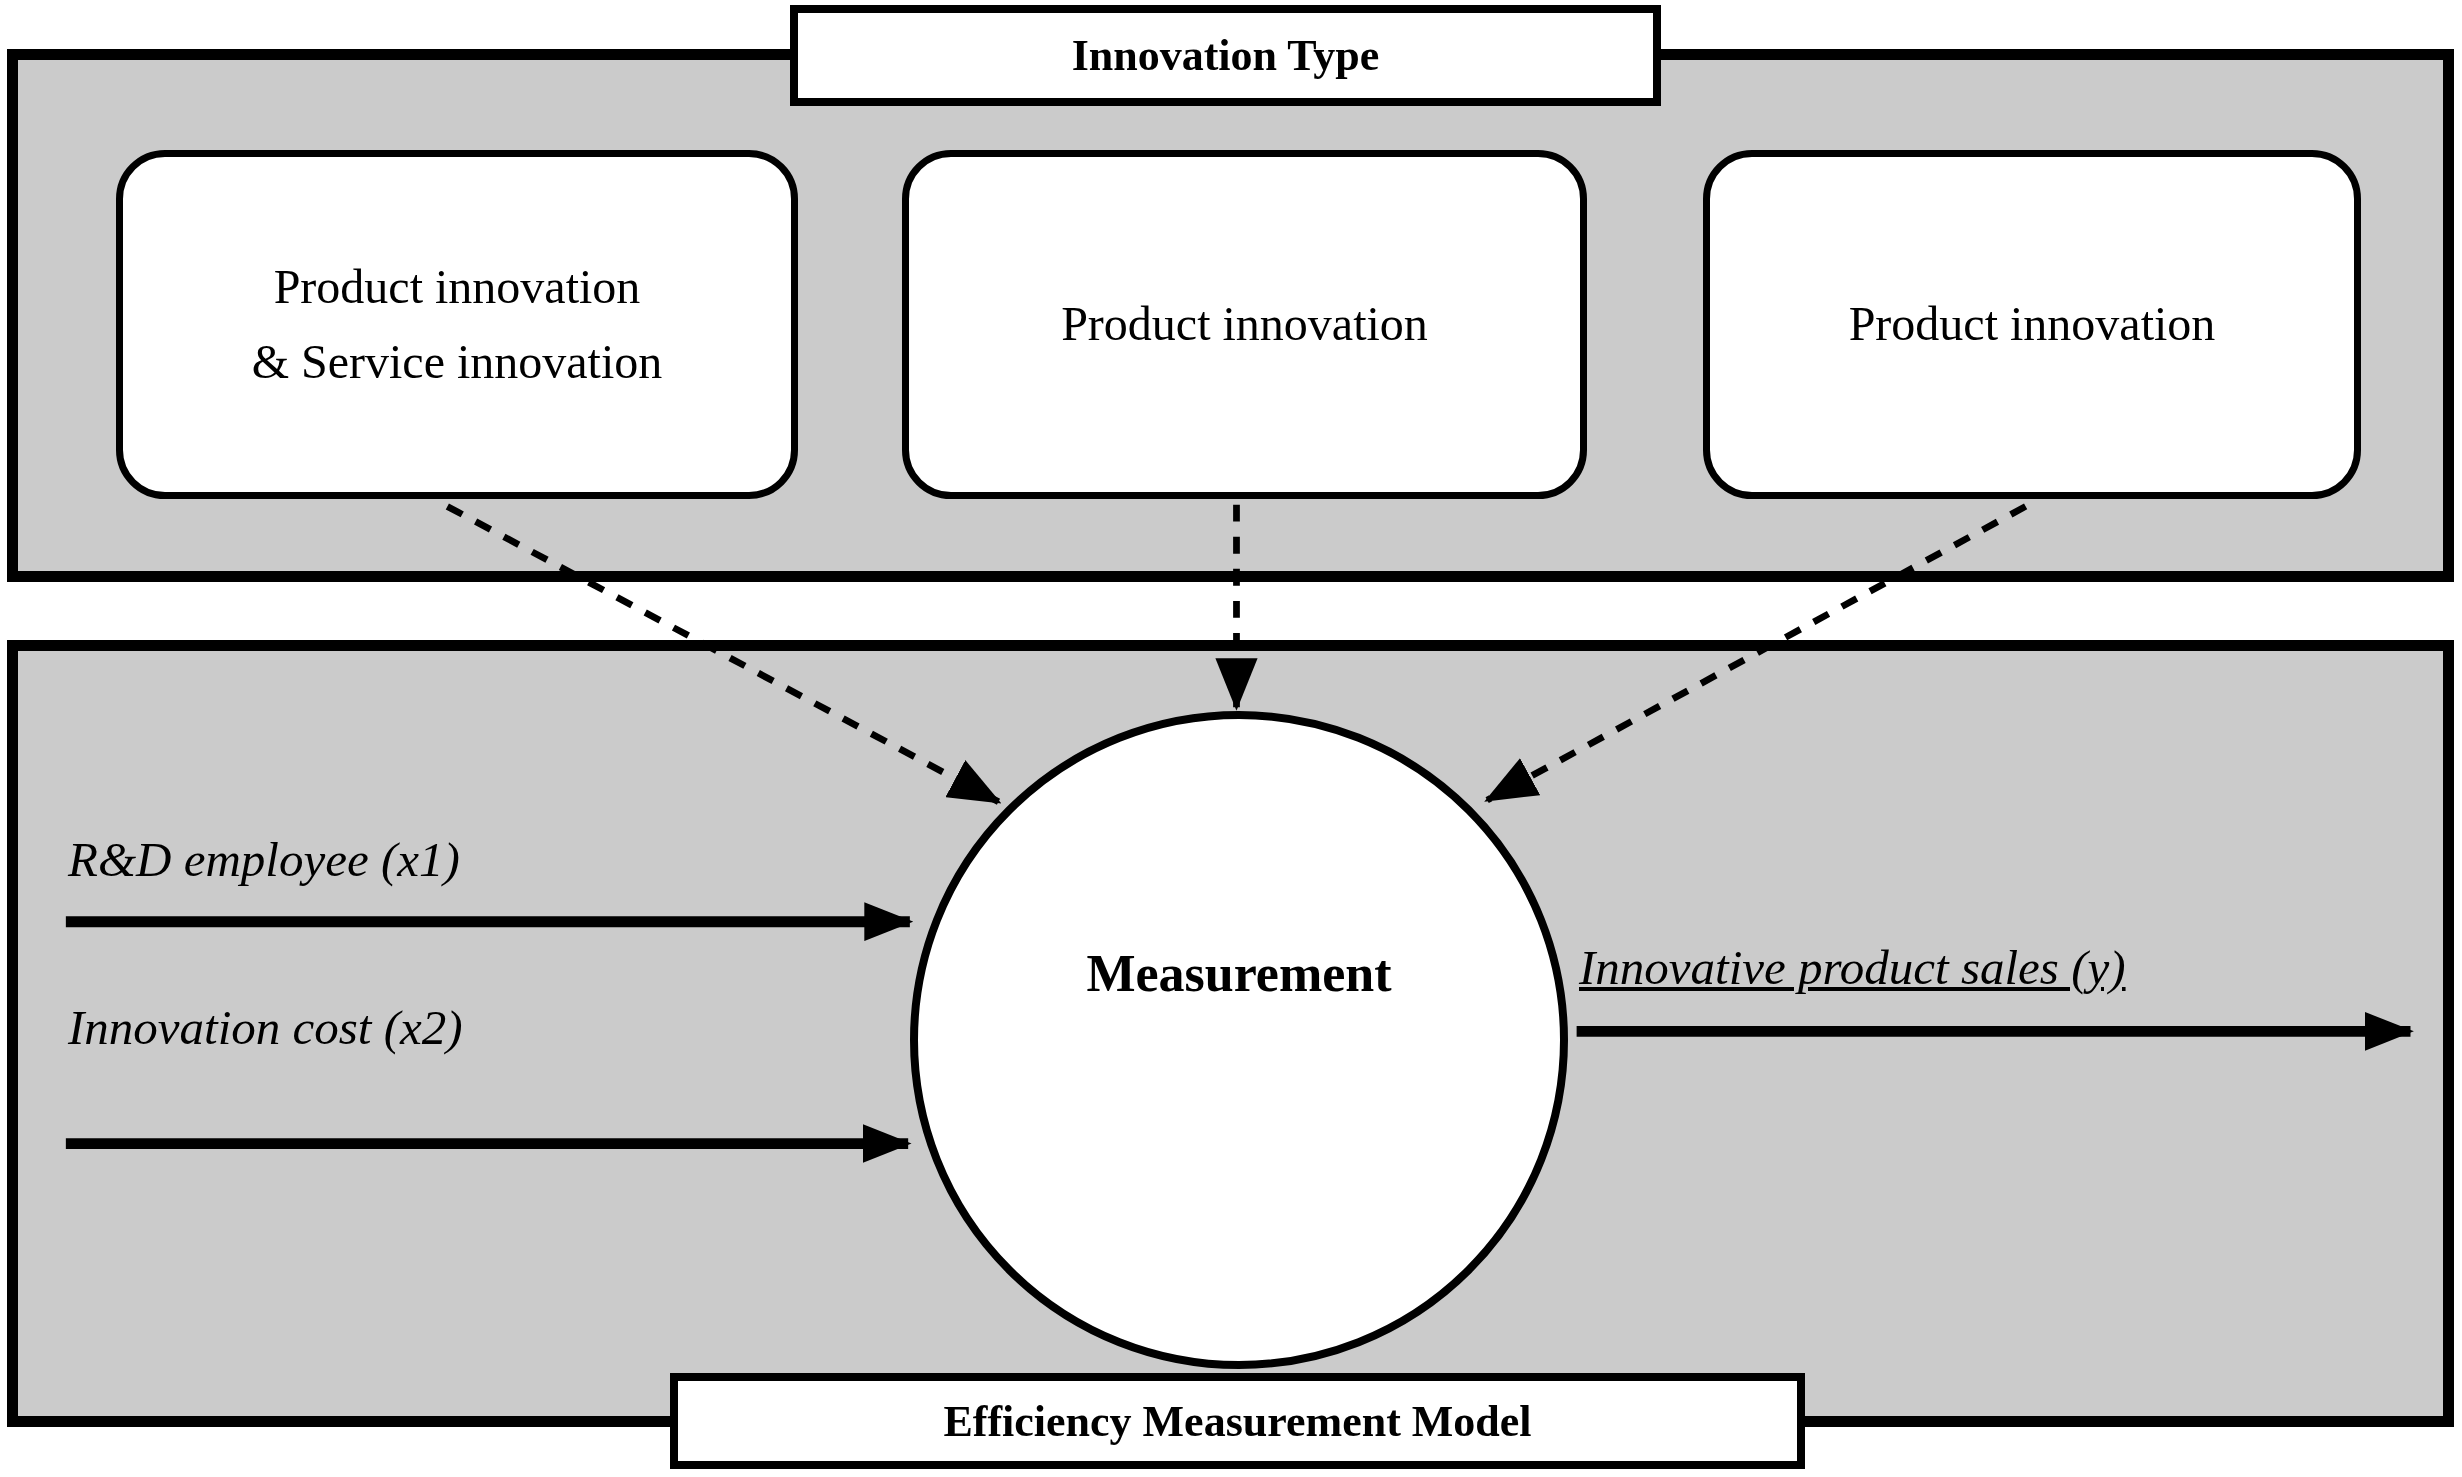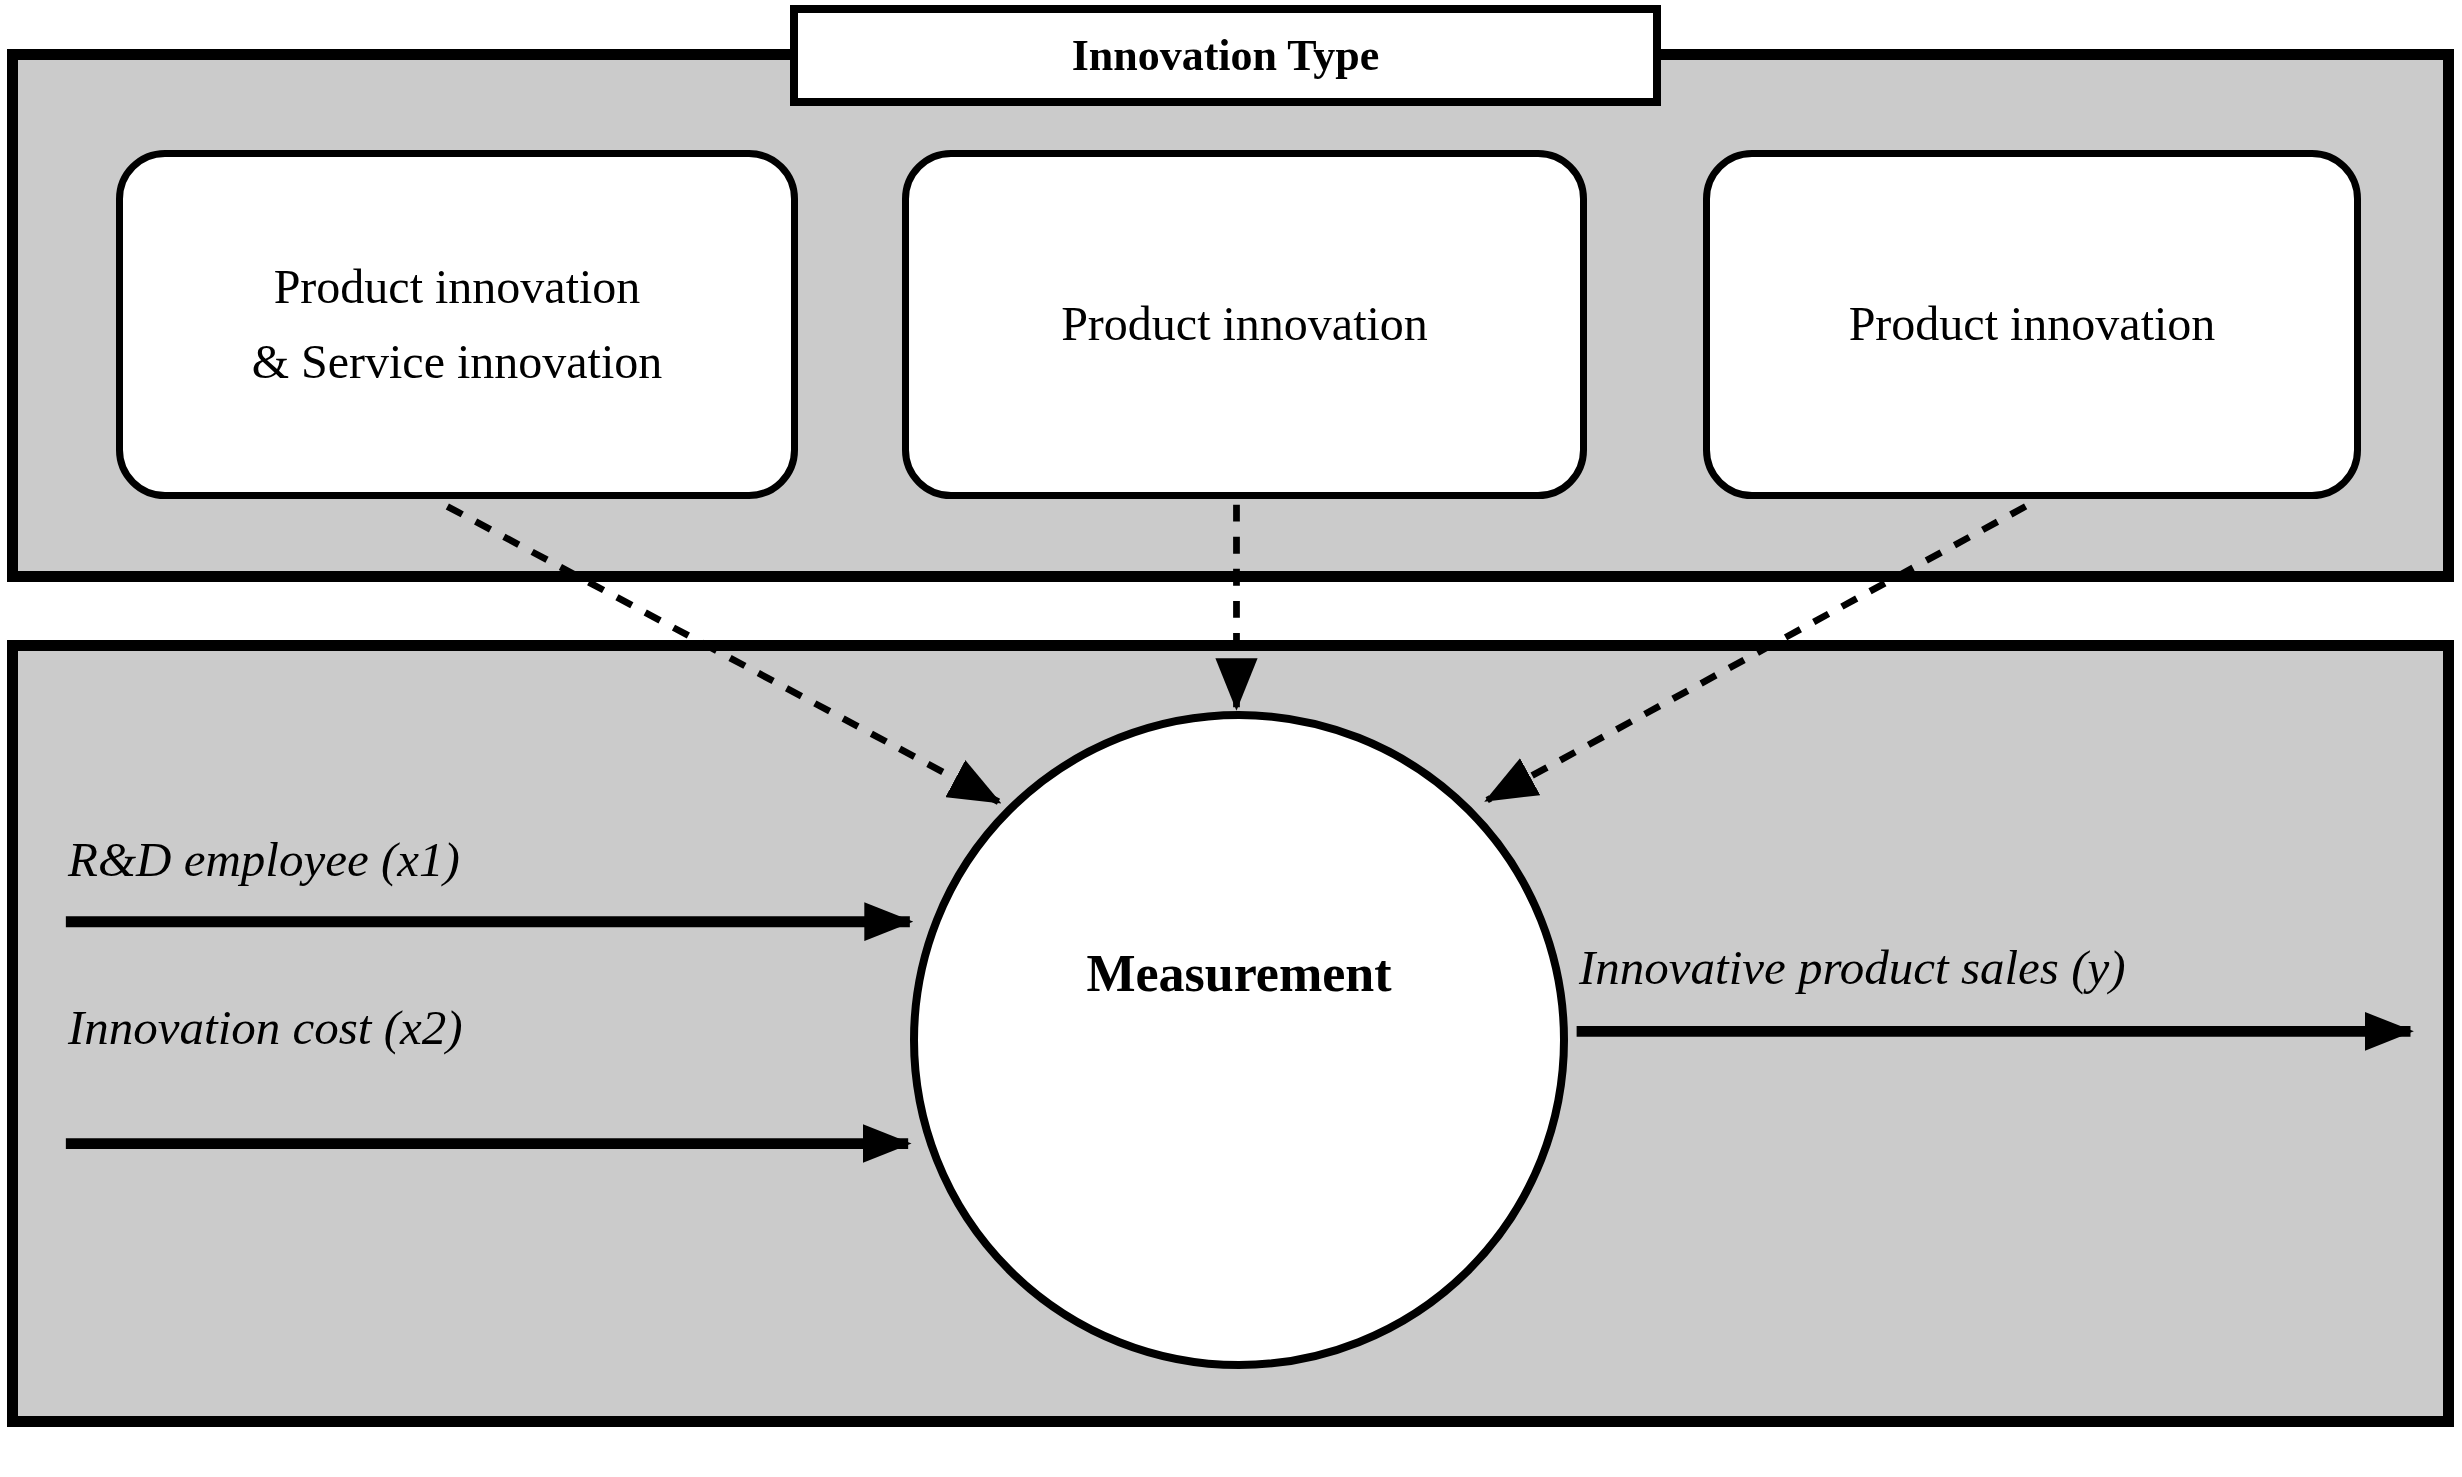"Innovative product sales (y)" #label-y { text-decoration: none -> underline }
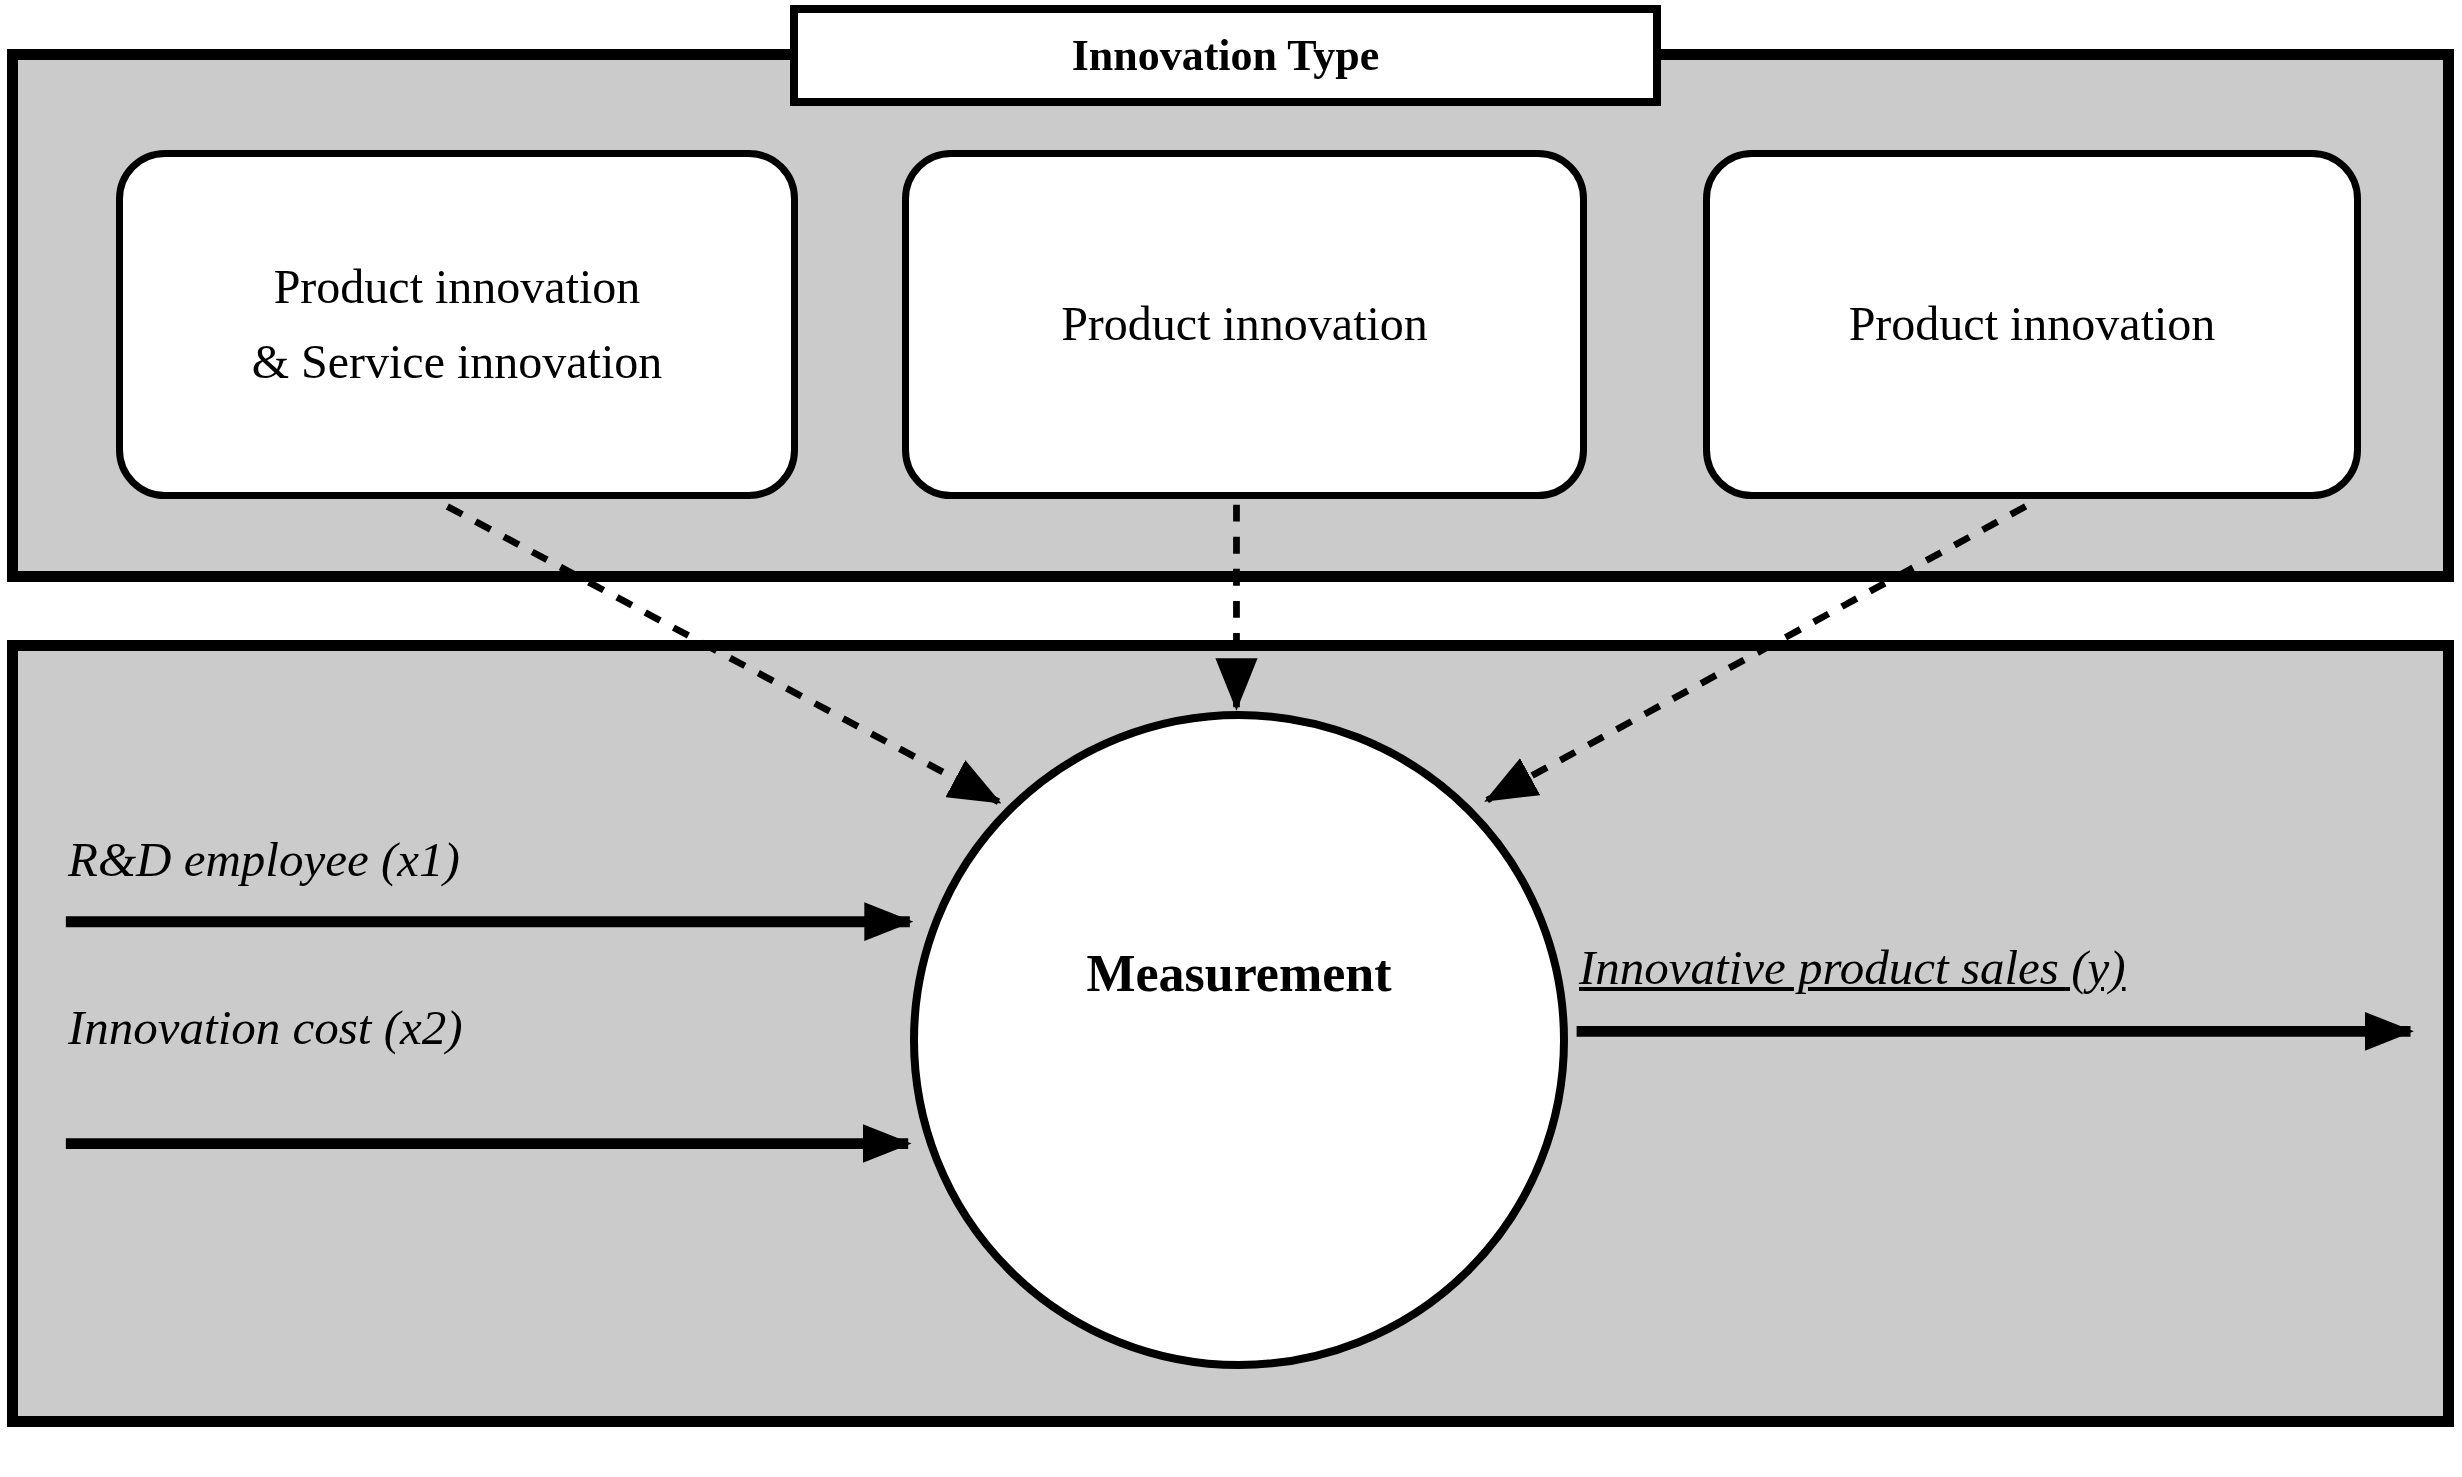"Efficiency Measurement Model" div.section-title { html: none -> <div>Efficiency Measurement Model</div> }
